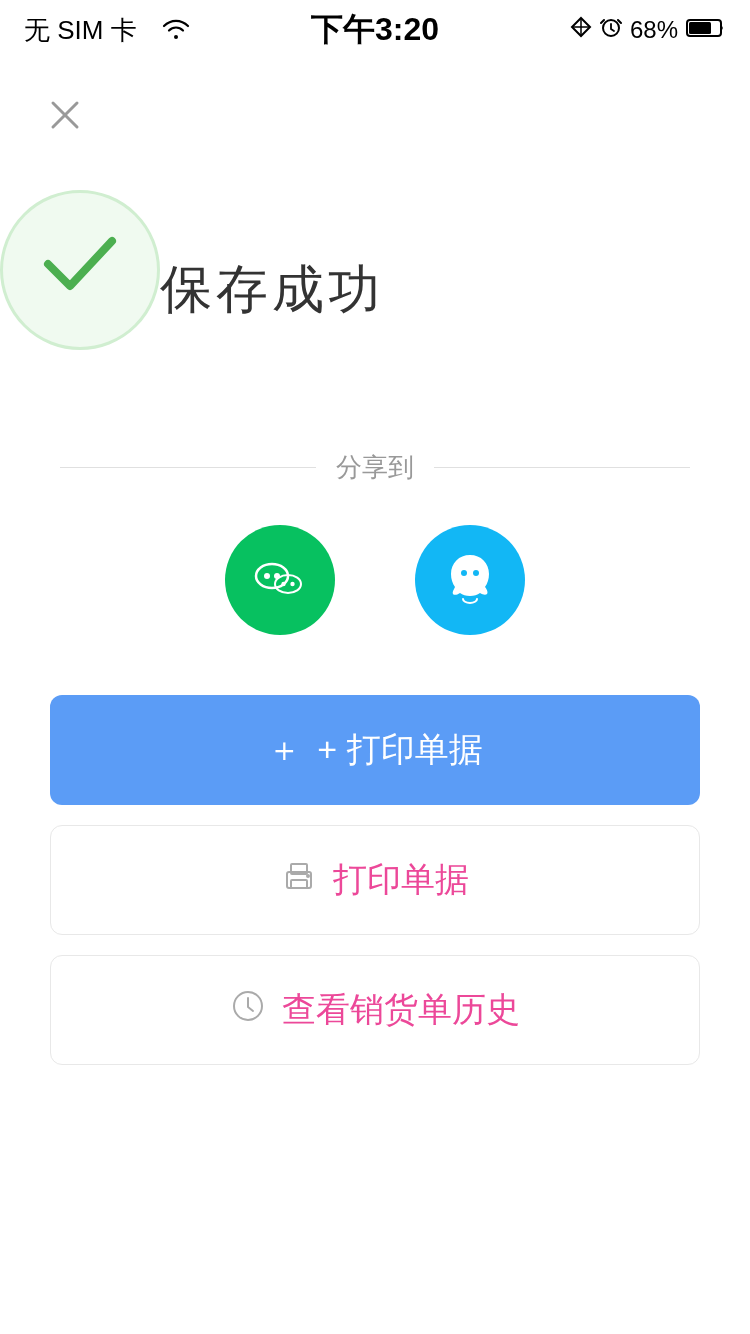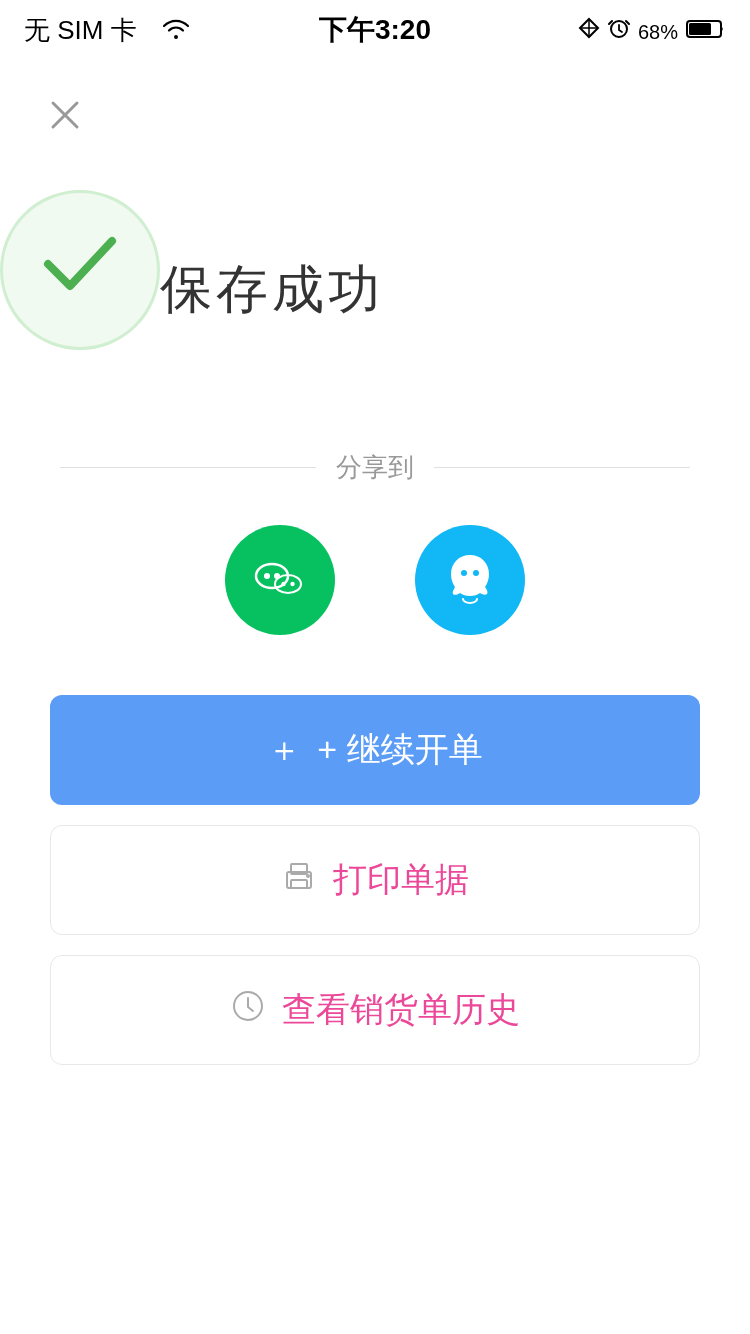"下午3:20" .status-center { font-size: 28px -> 32px }
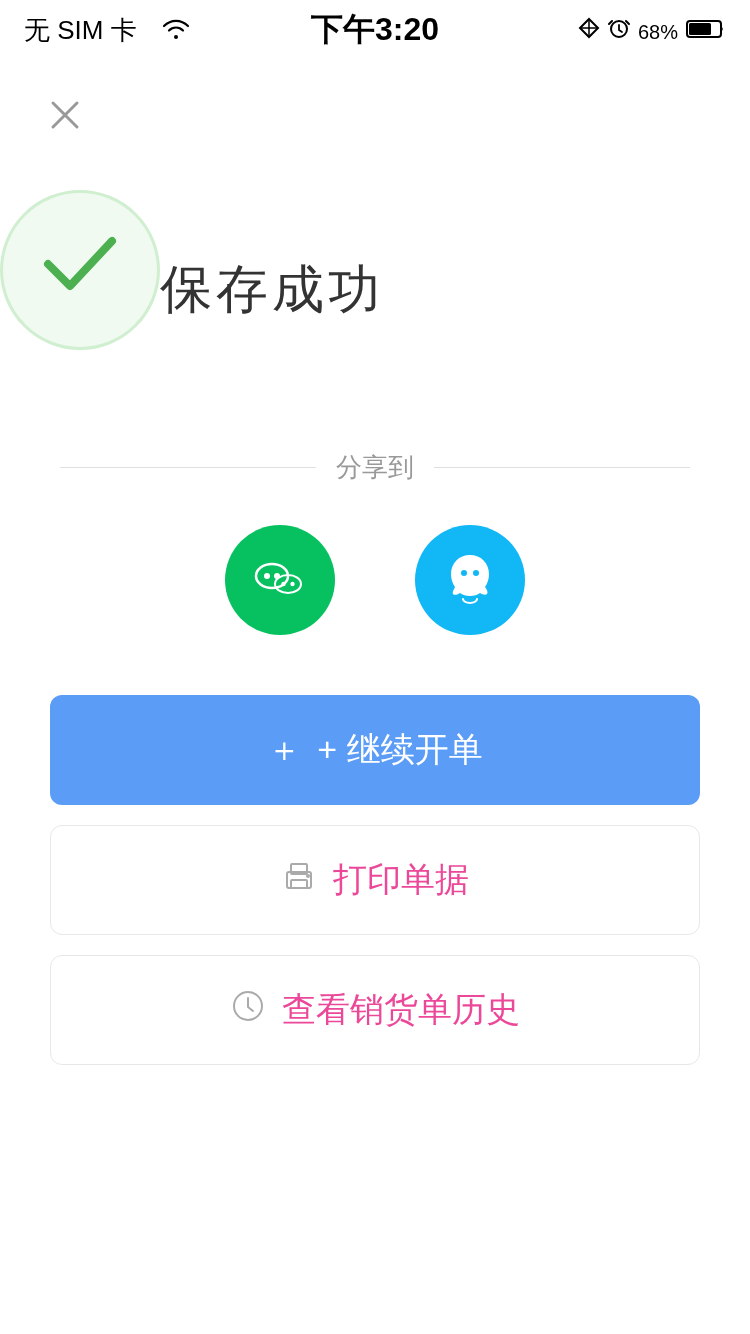"68%" .status-right { font-size: 20px -> 24px }
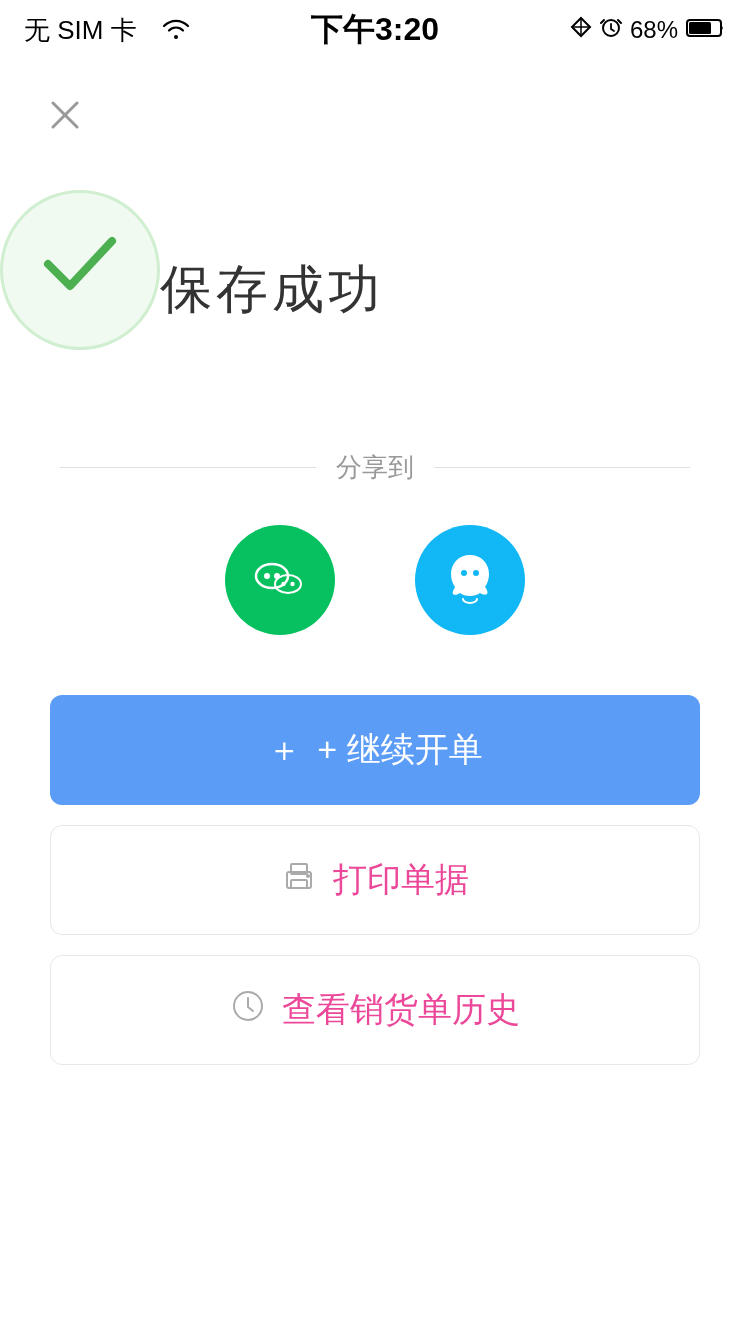"+ 继续开单" span { text: 继续开单 -> 打印单据 }
